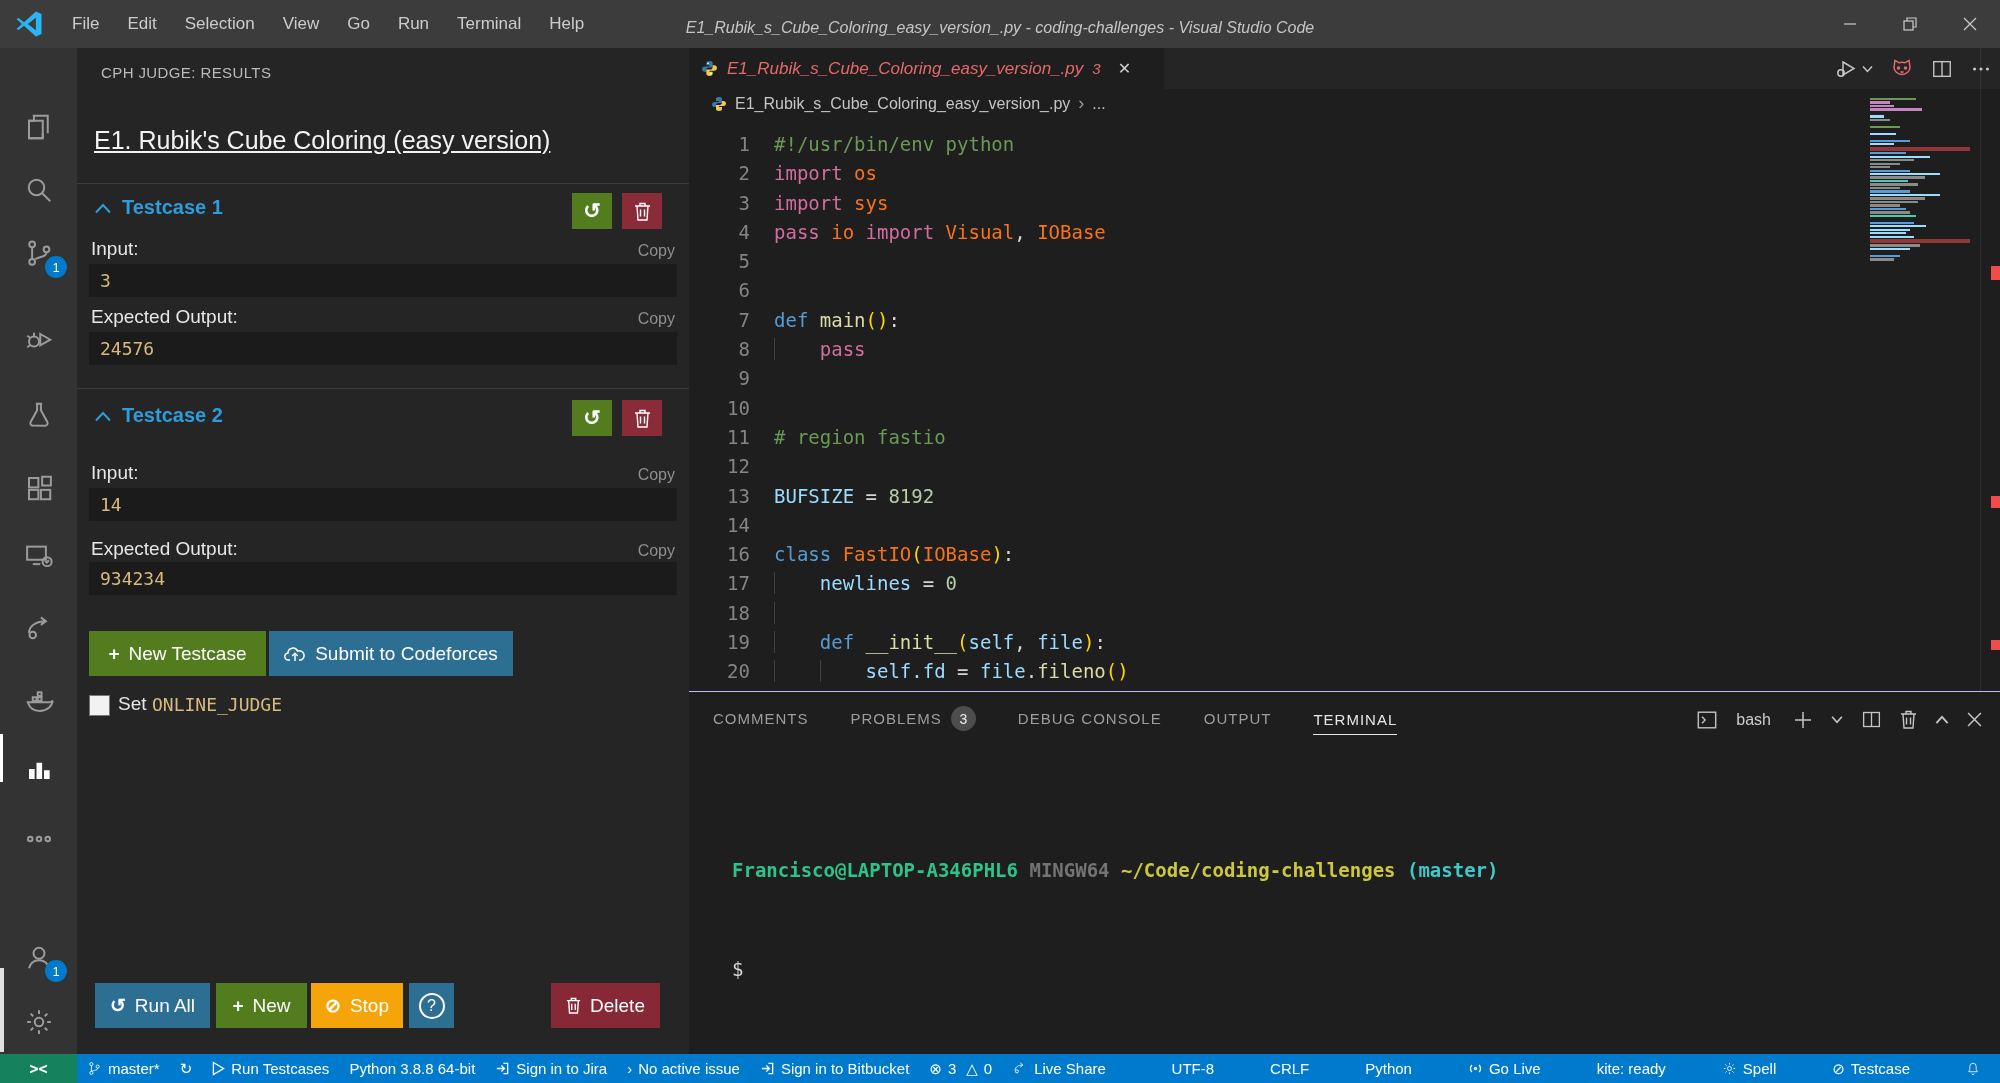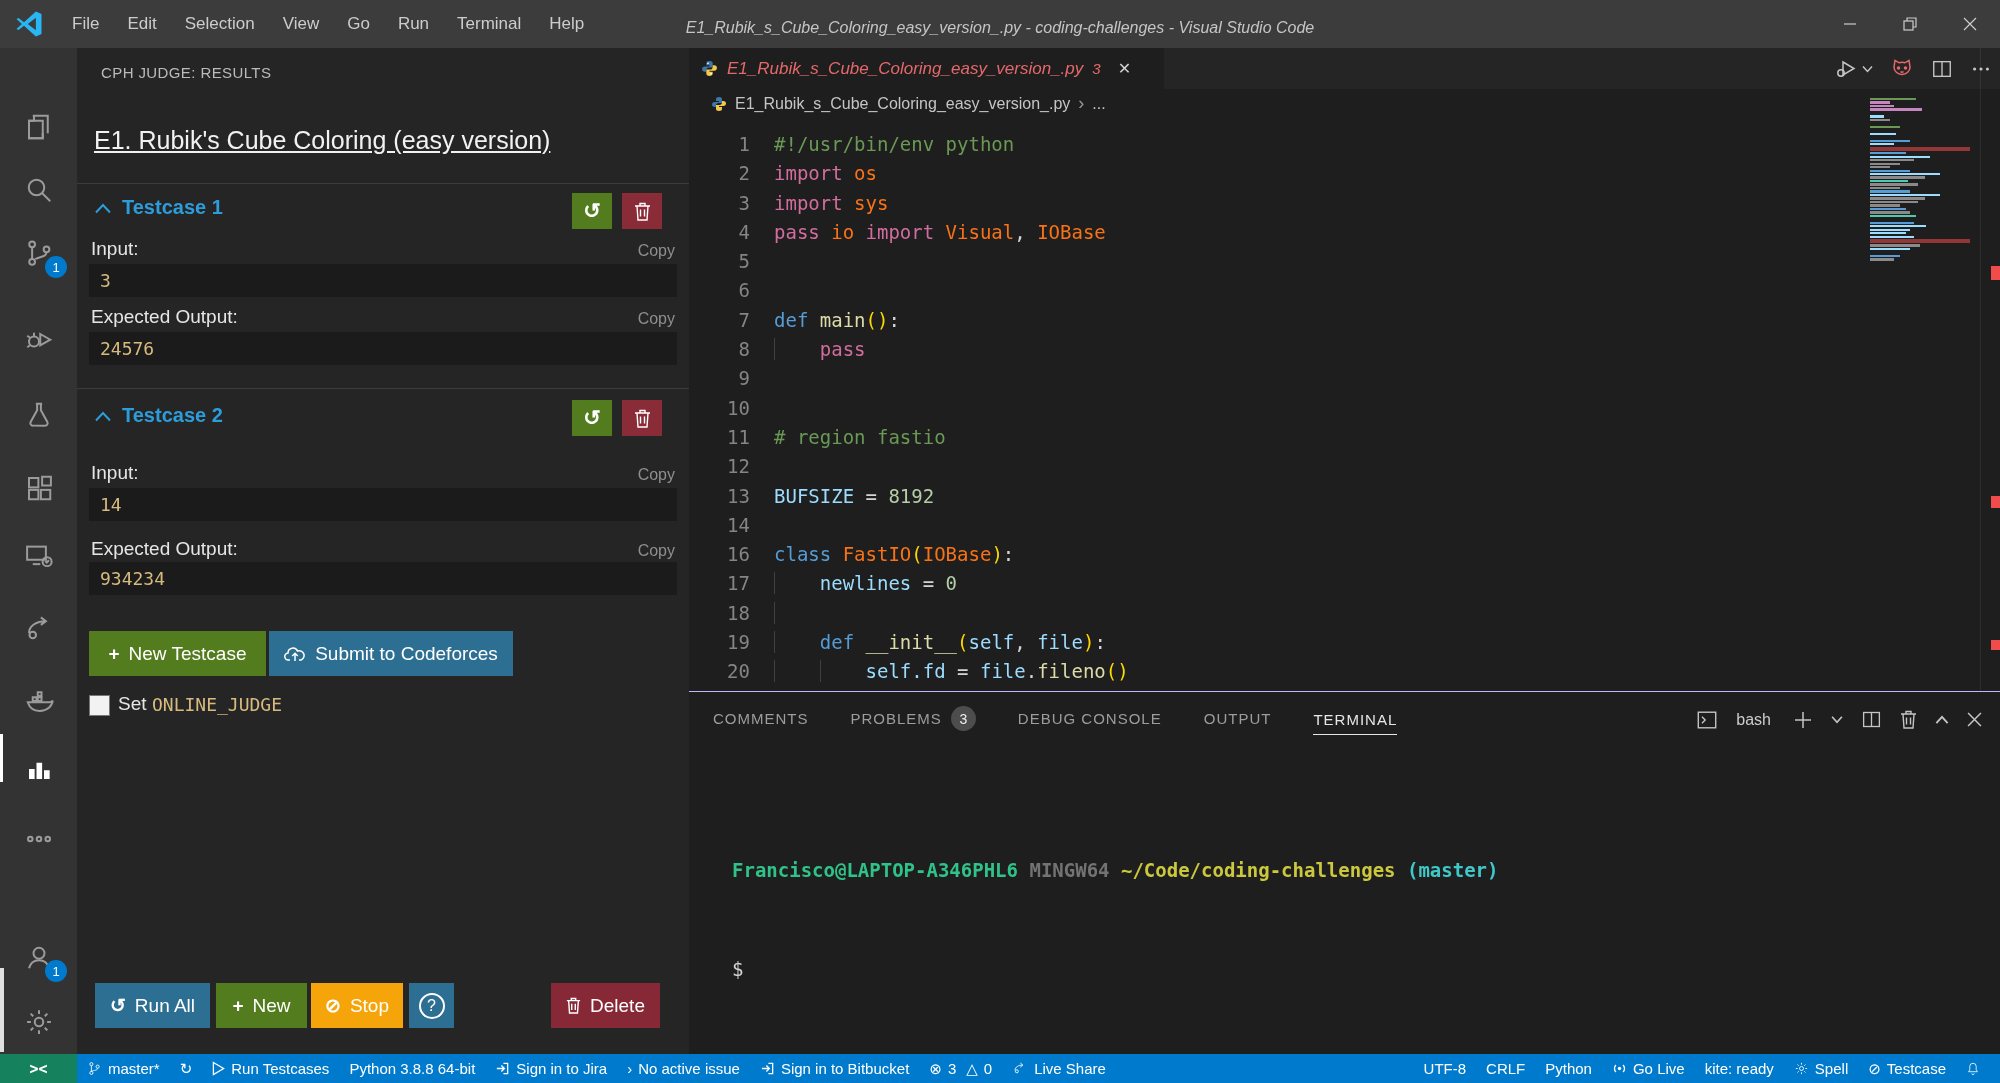"UTF-8" #sb-right { gap: none -> 36px }
